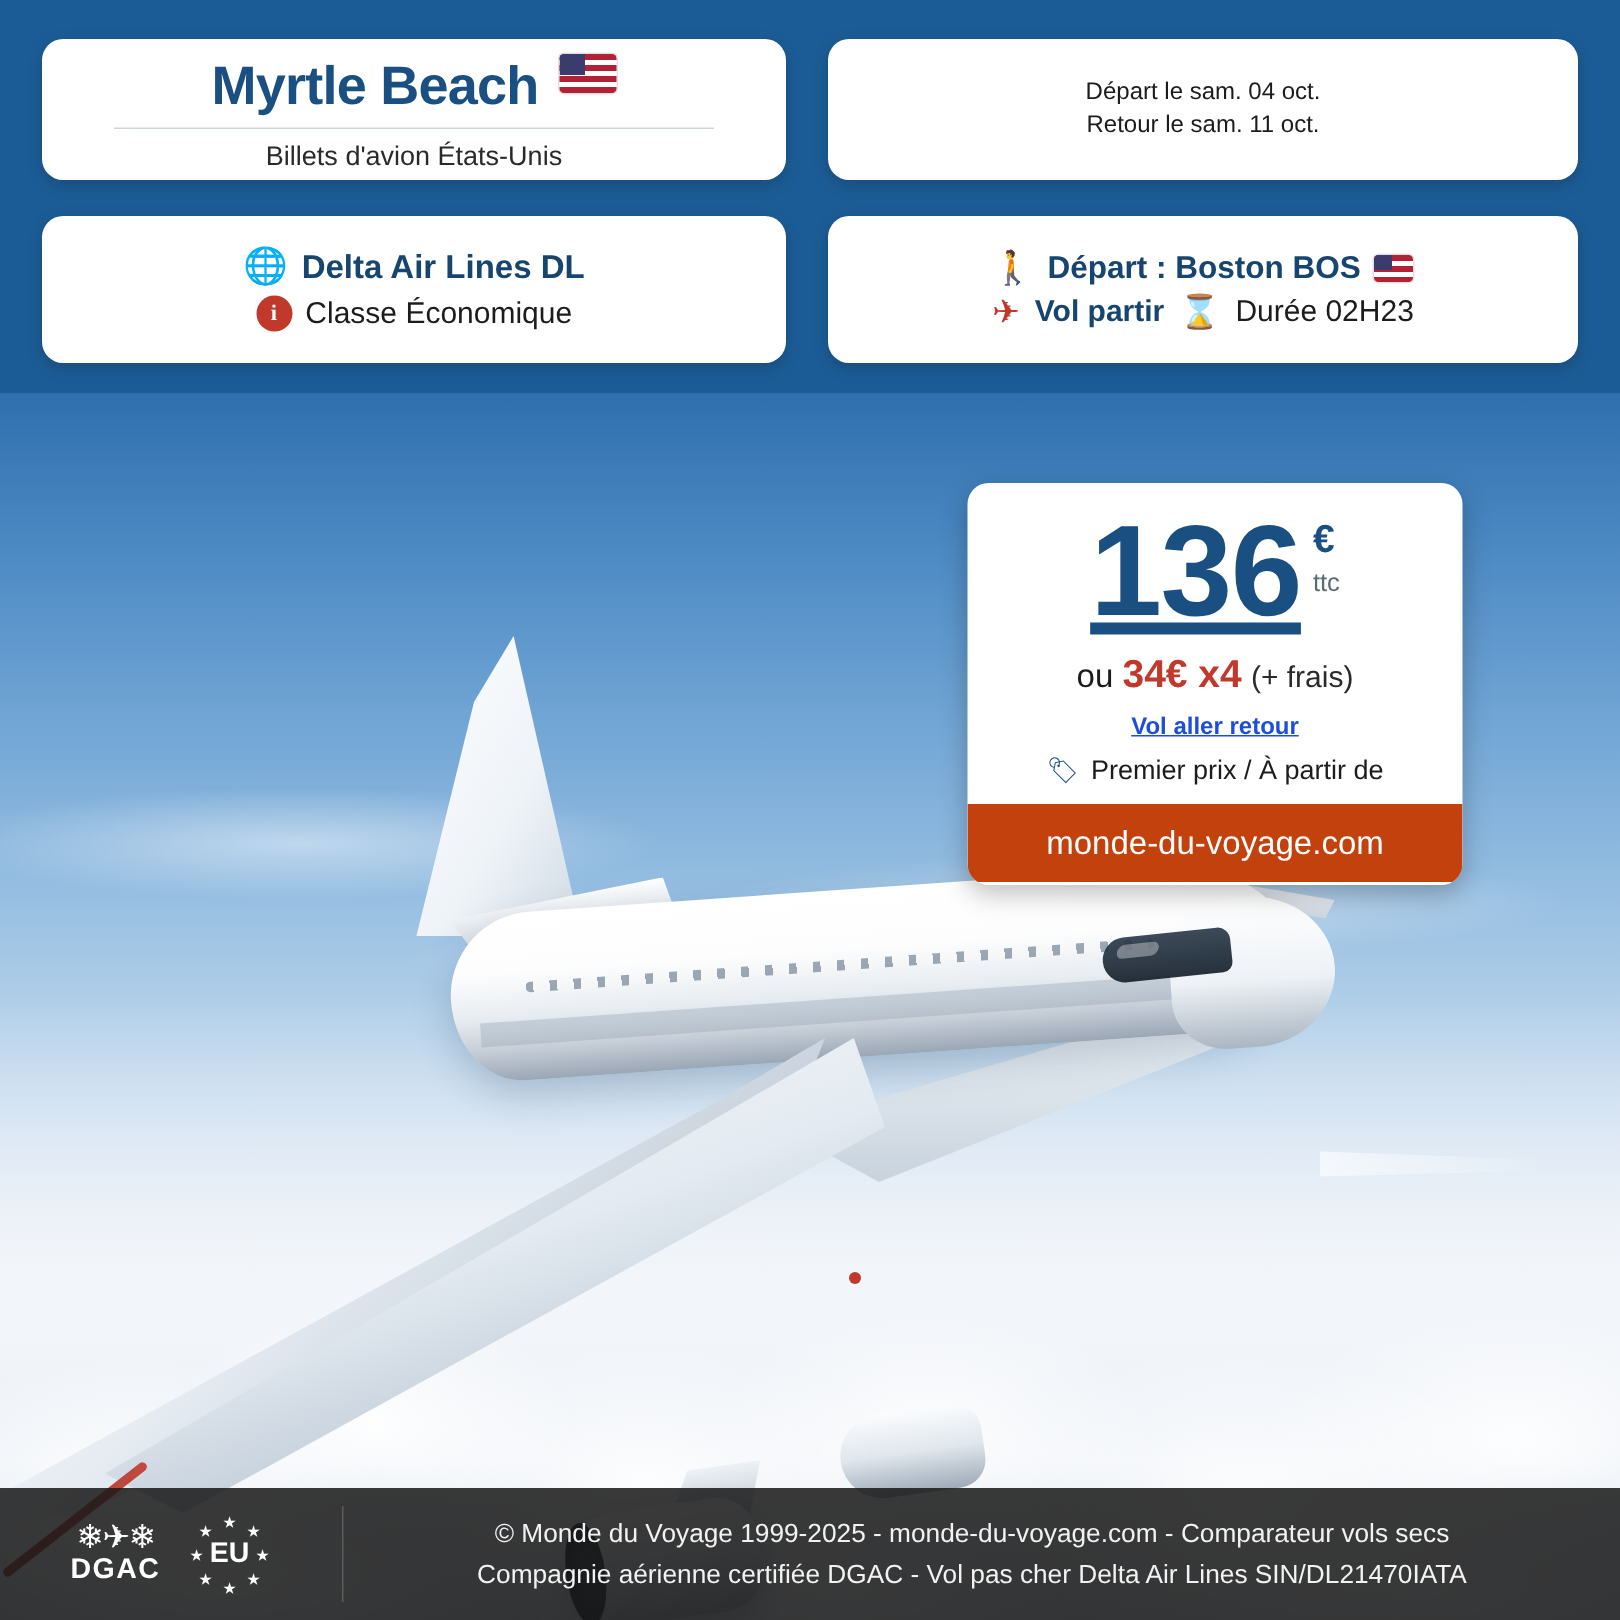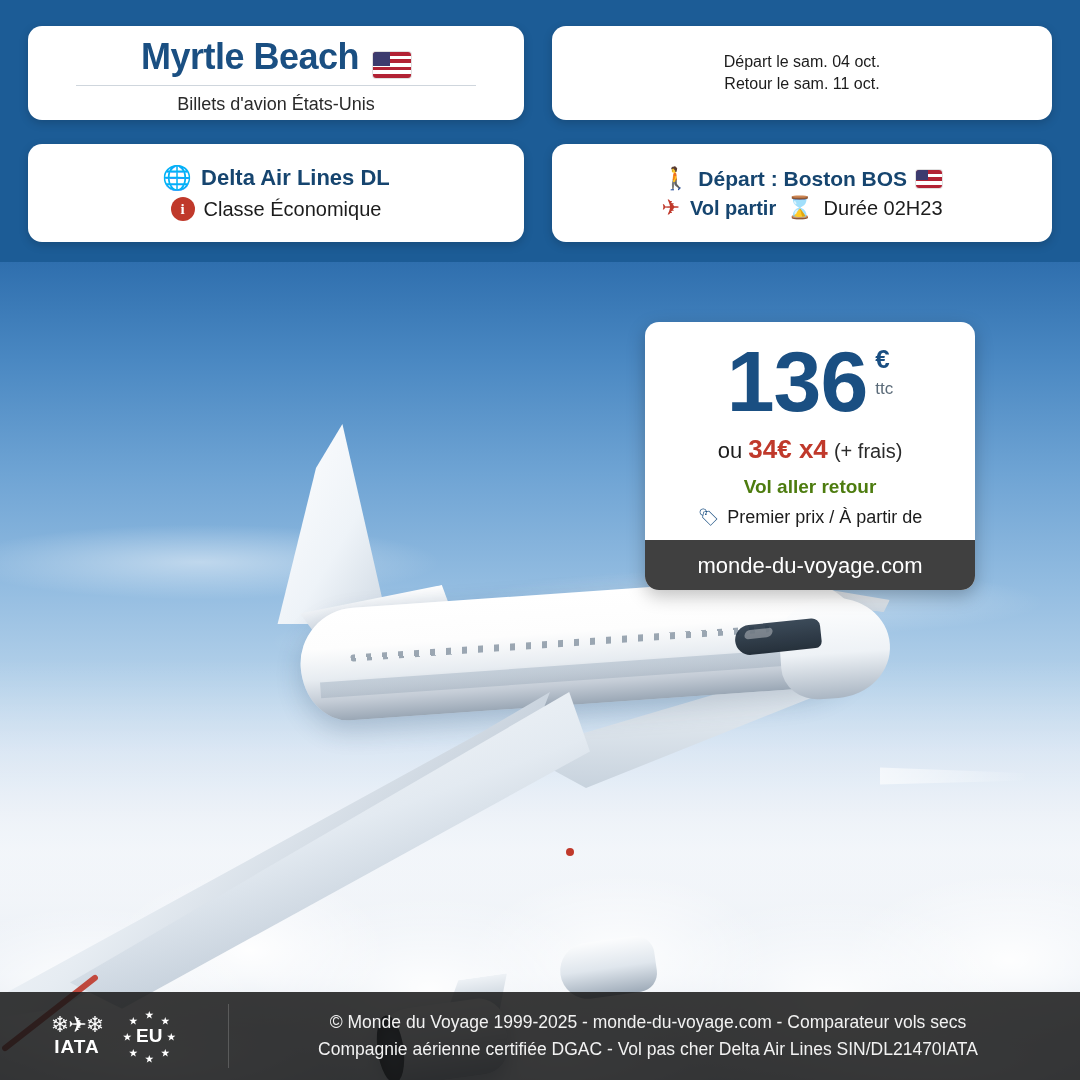"Myrtle Beach" .dest-title { align-items: flex-end -> flex-start }
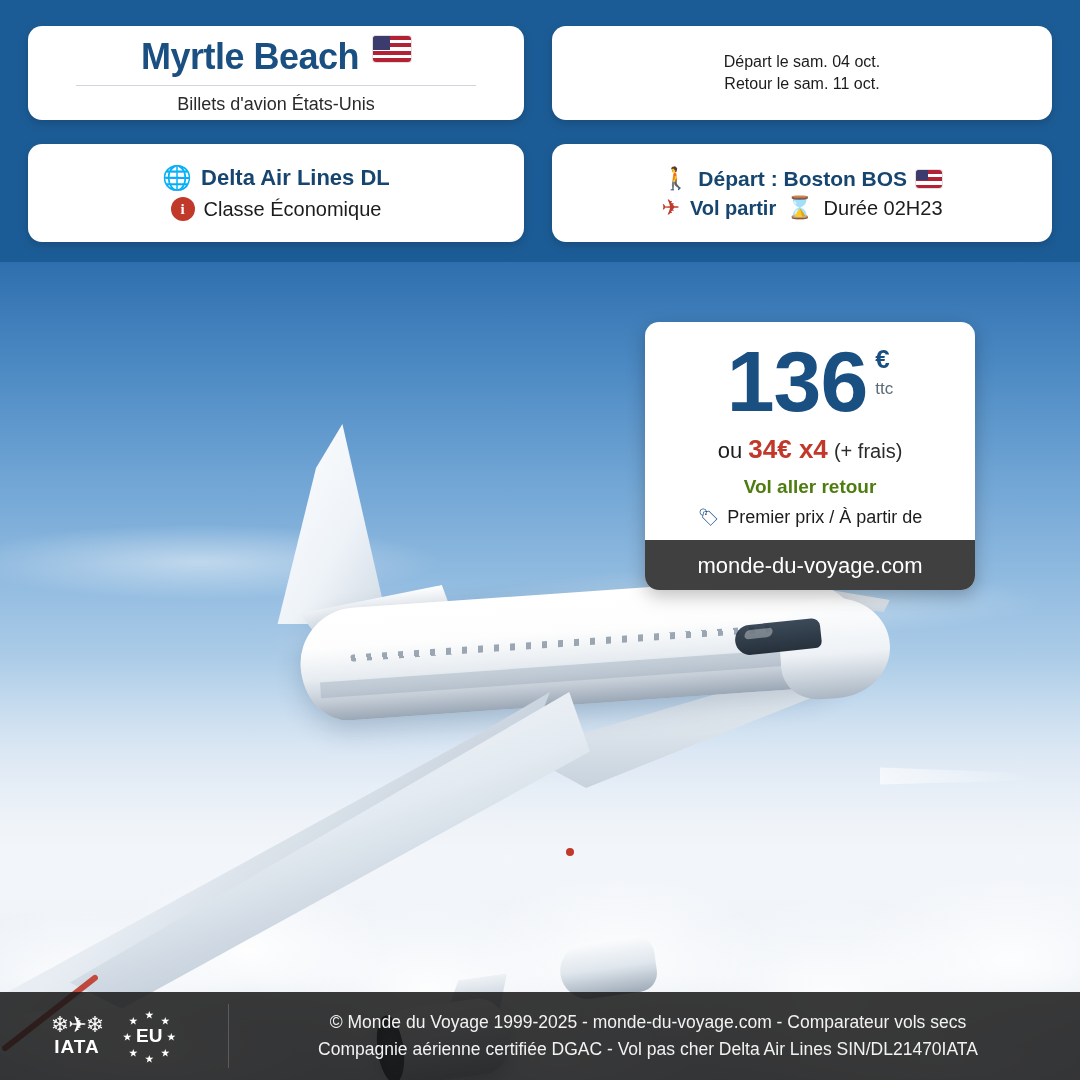"136" .price-main { text-decoration: none -> underline }
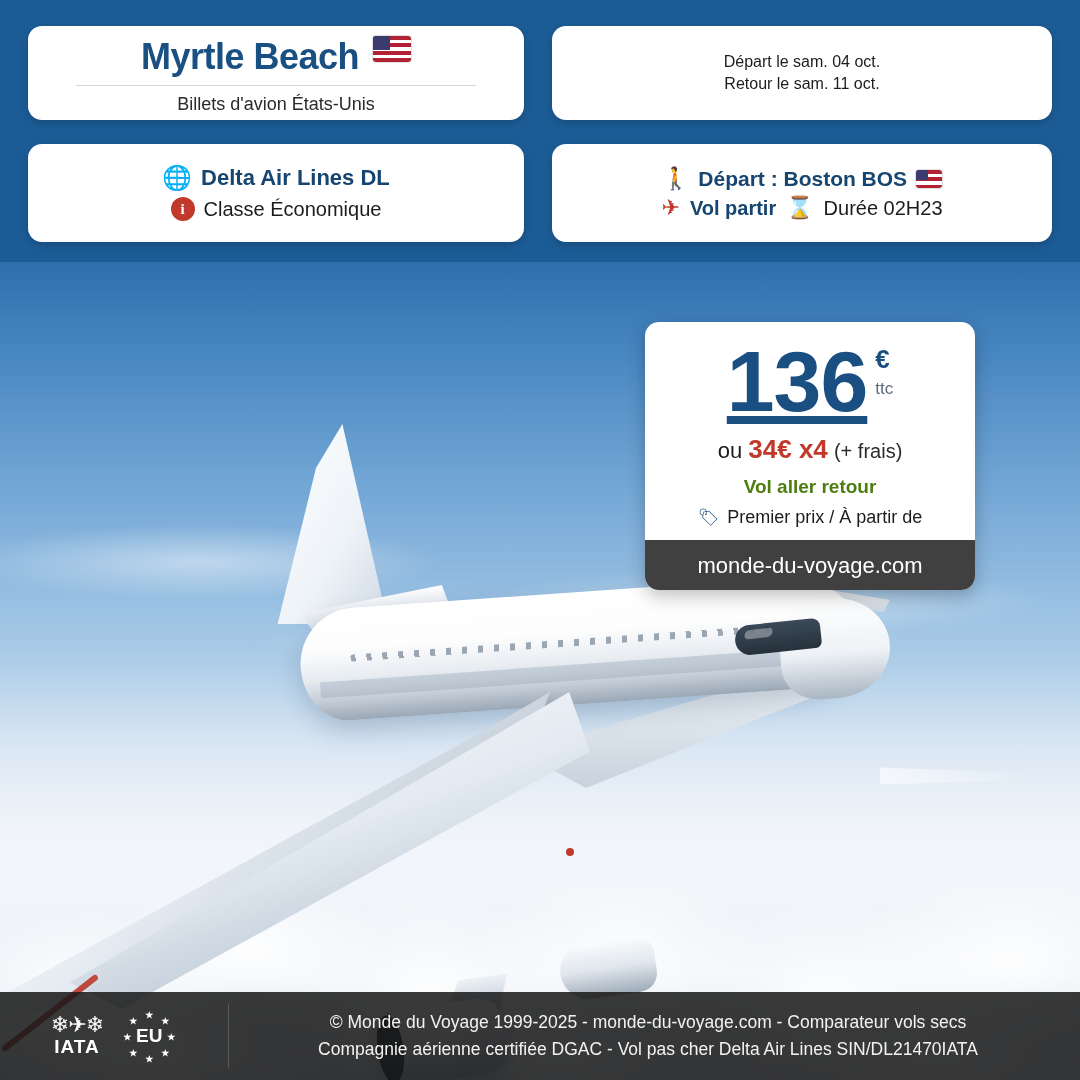"Vol aller retour" .price-type { color: #4d7c0f -> #1d4ed8; font-size: 19px -> 16px; text-decoration: none -> underline }
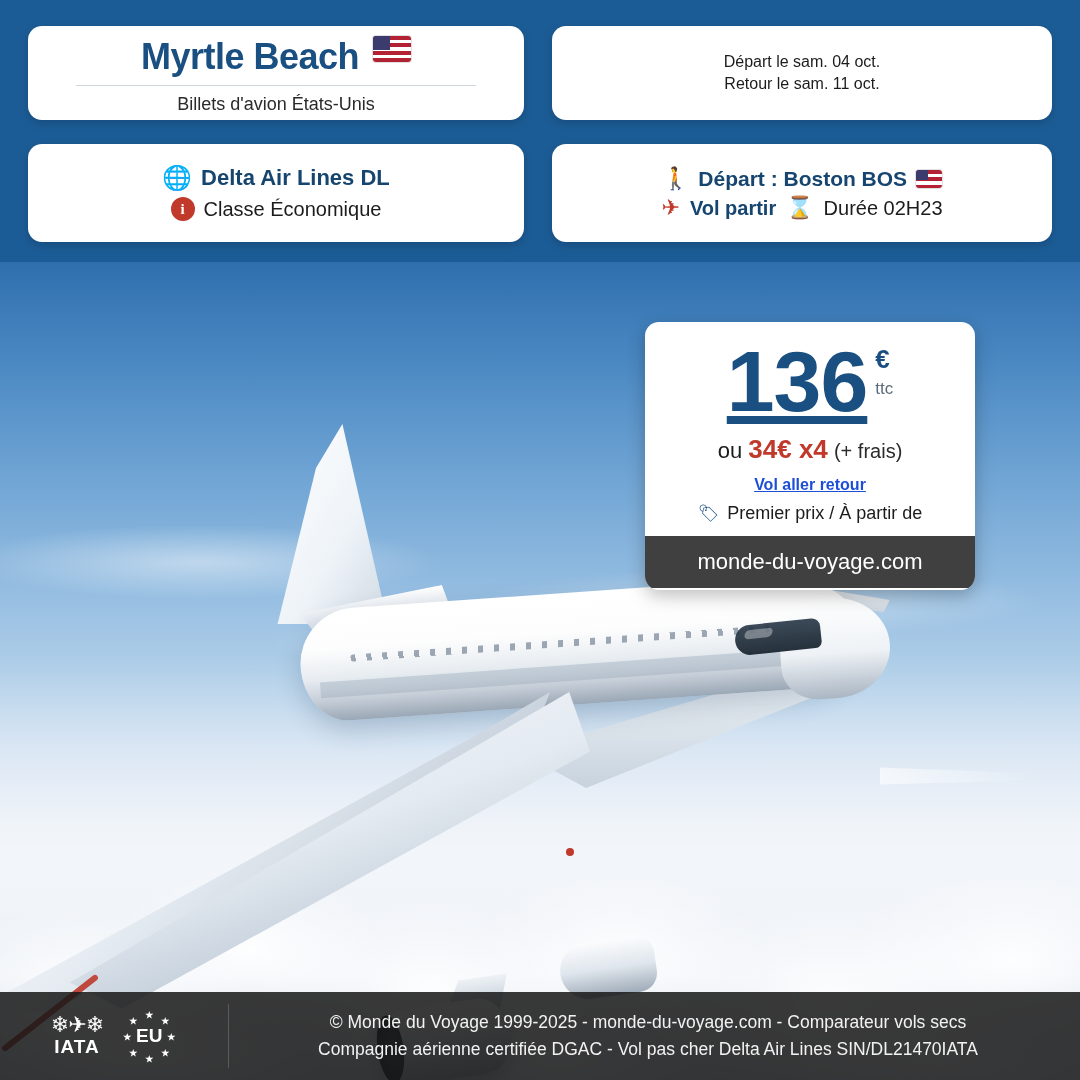"monde-du-voyage.com" .price-url { background: #404040 -> #c2410c }
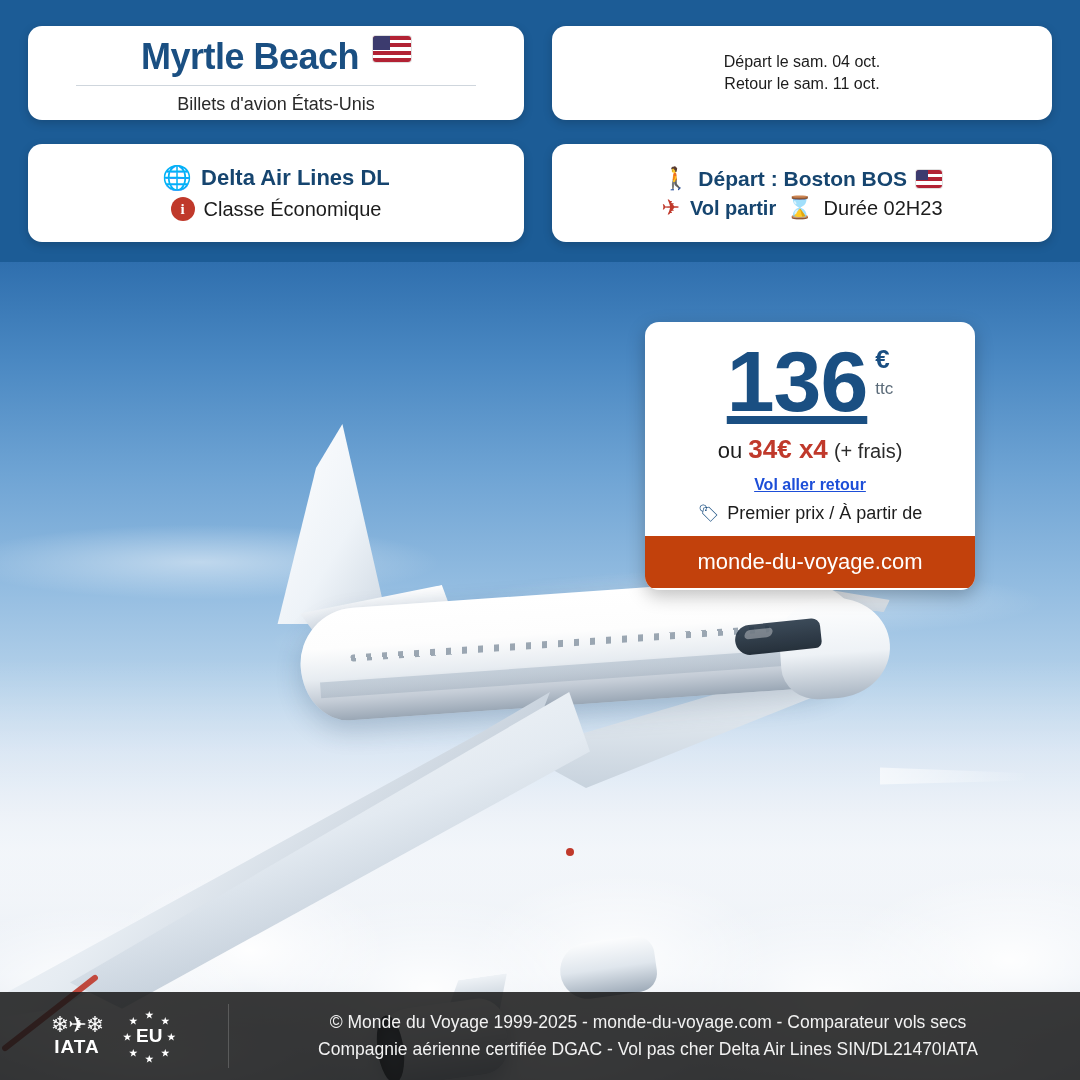"IATA" span.iata-text { text: IATA -> DGAC }
